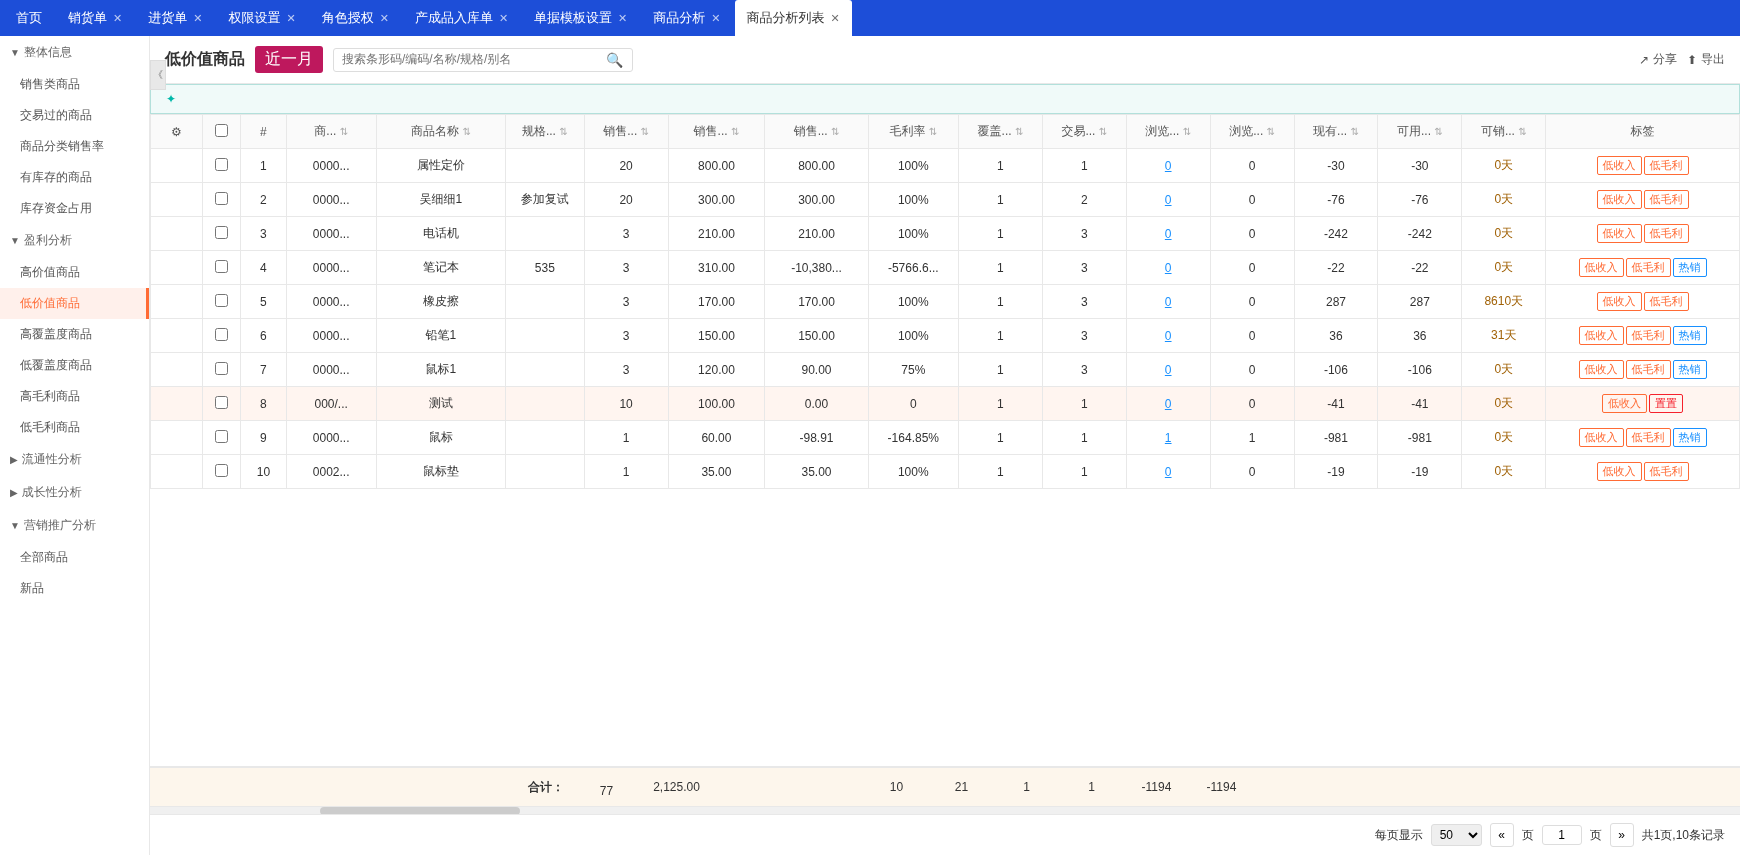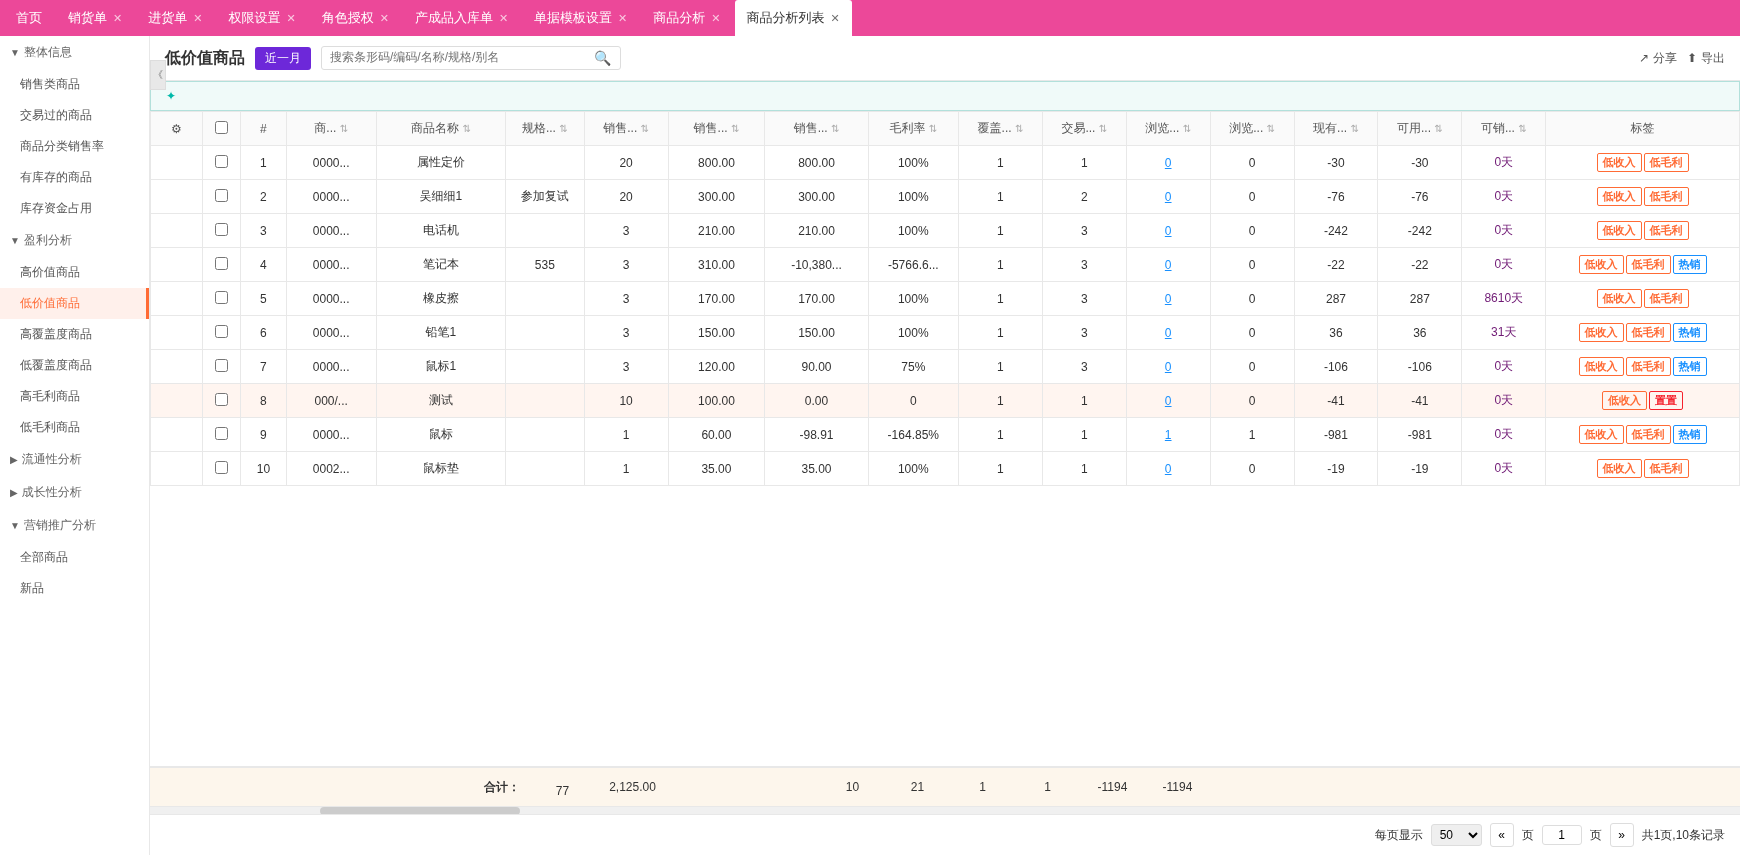"首页" .top-nav { background: #ec4899 -> #1d4ed8 }
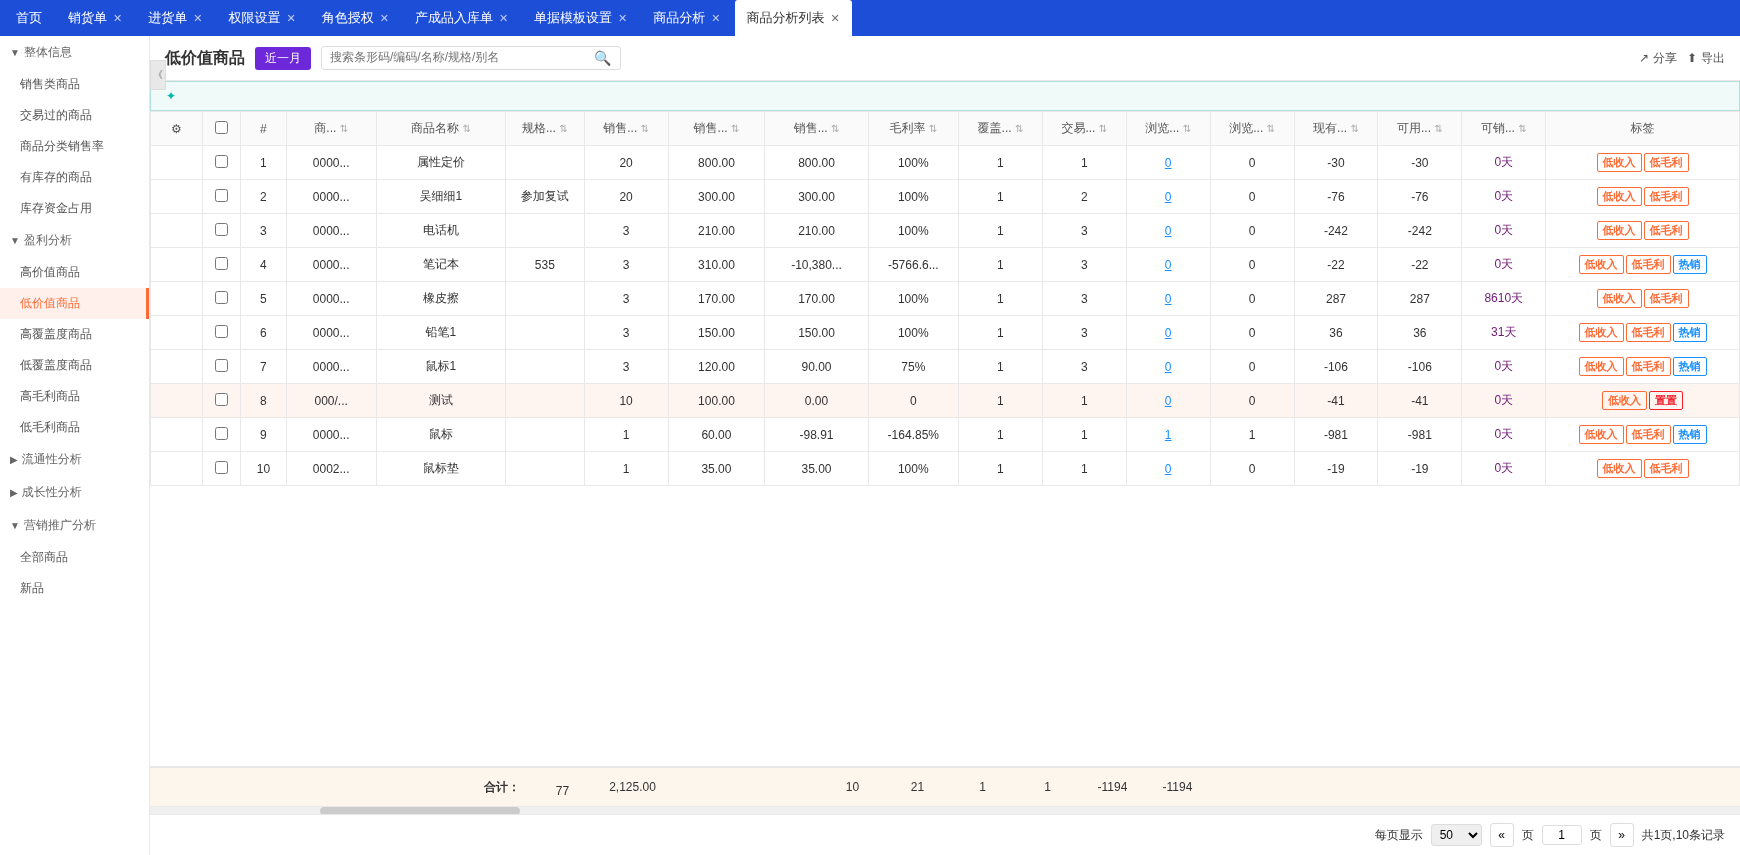"近一月" .filter-btn { background: #6d28d9 -> #be185d; font-size: 12px -> 16px }
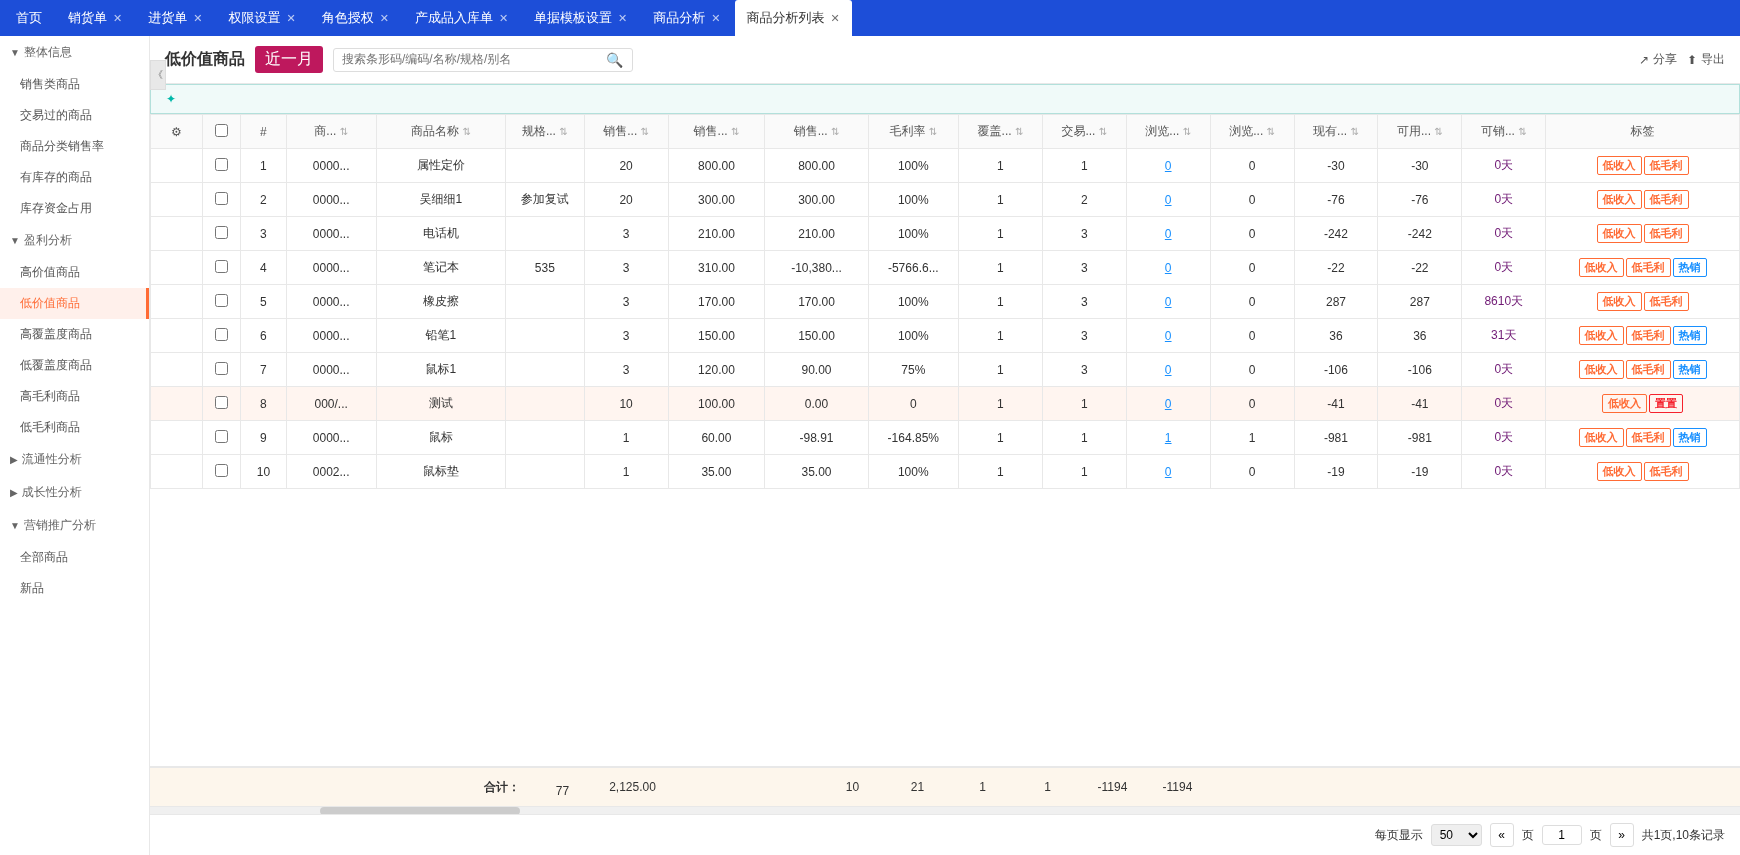"0天" .days-orange { color: #701a75 -> #a16207 }
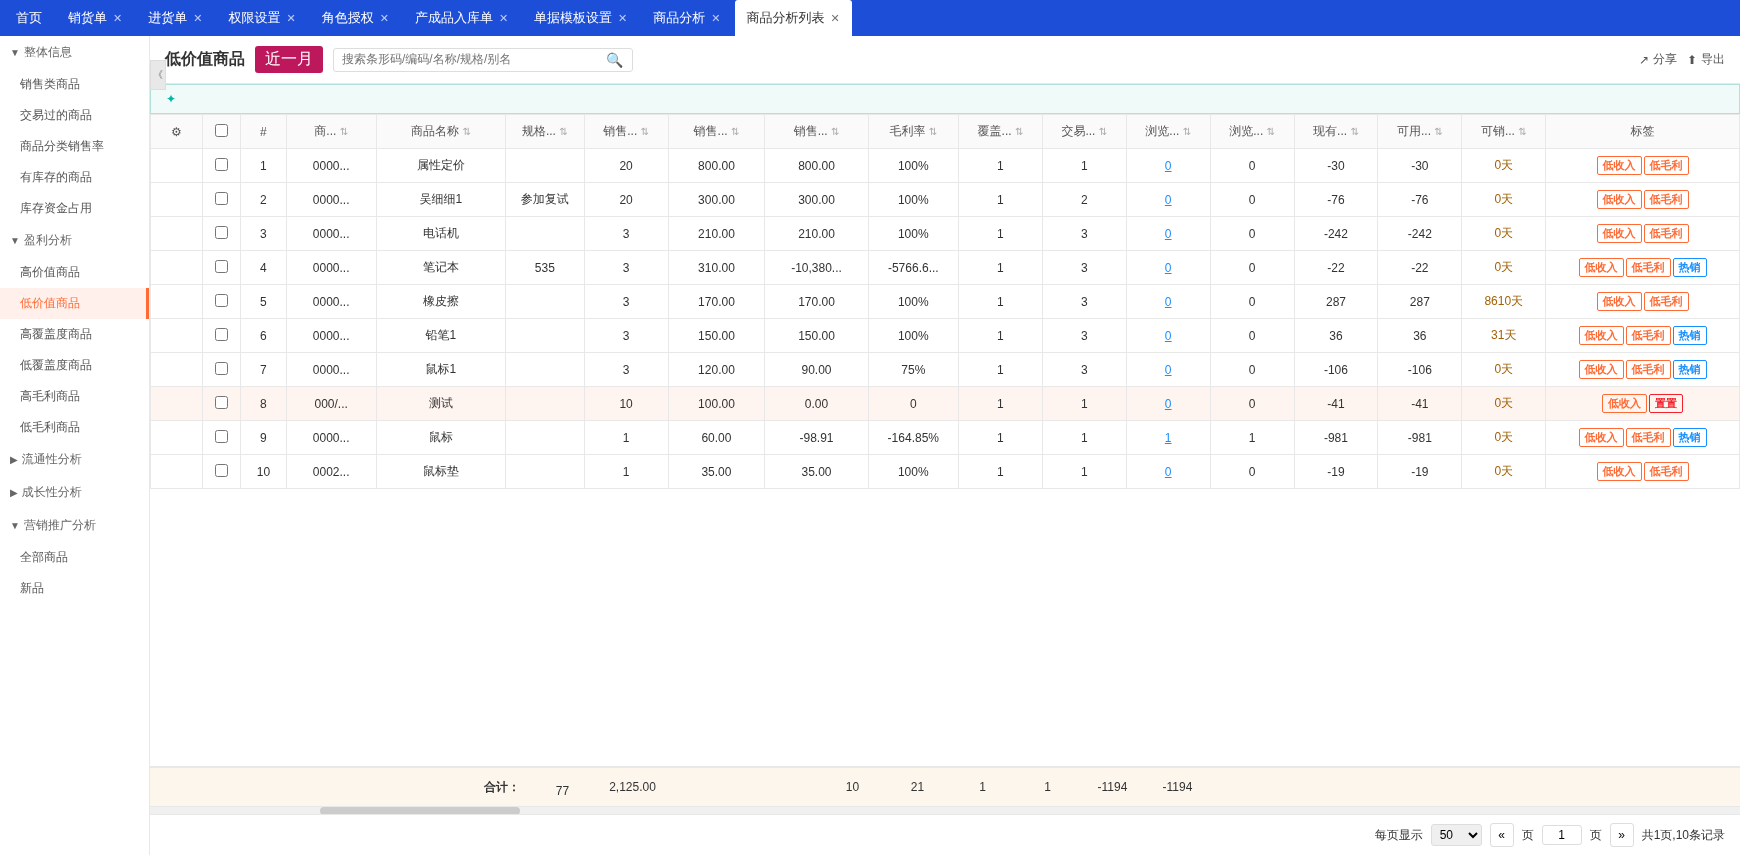"低收入" .tag { font-weight: bold -> none }
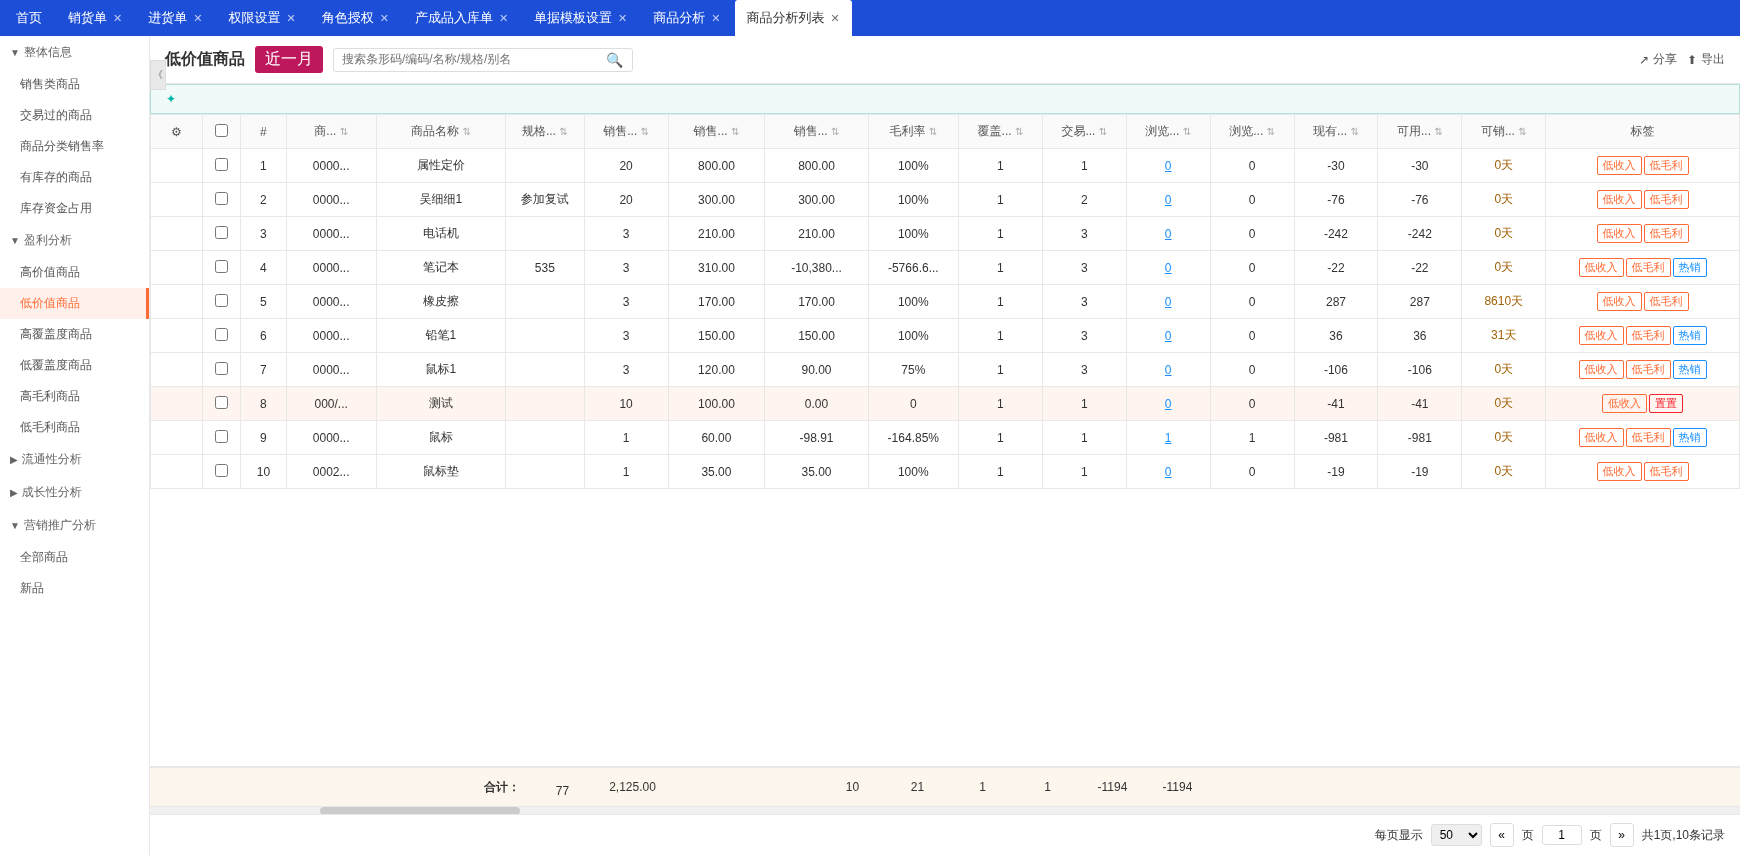"合计：" div { margin-left: none -> 44px }
